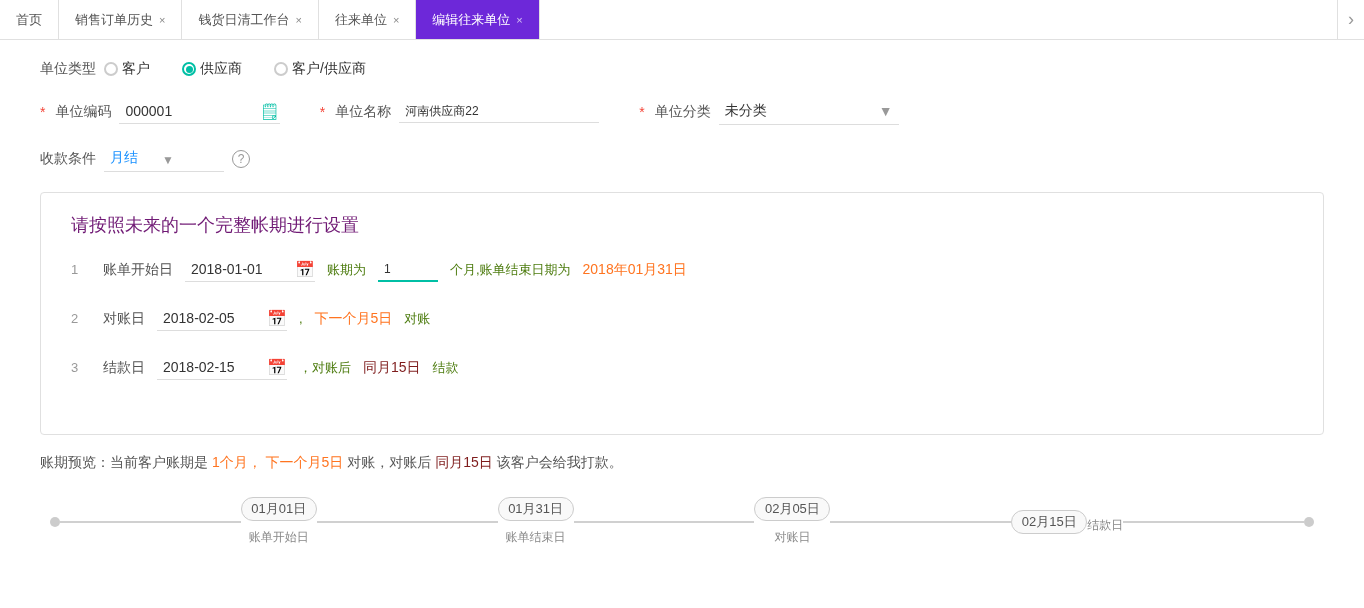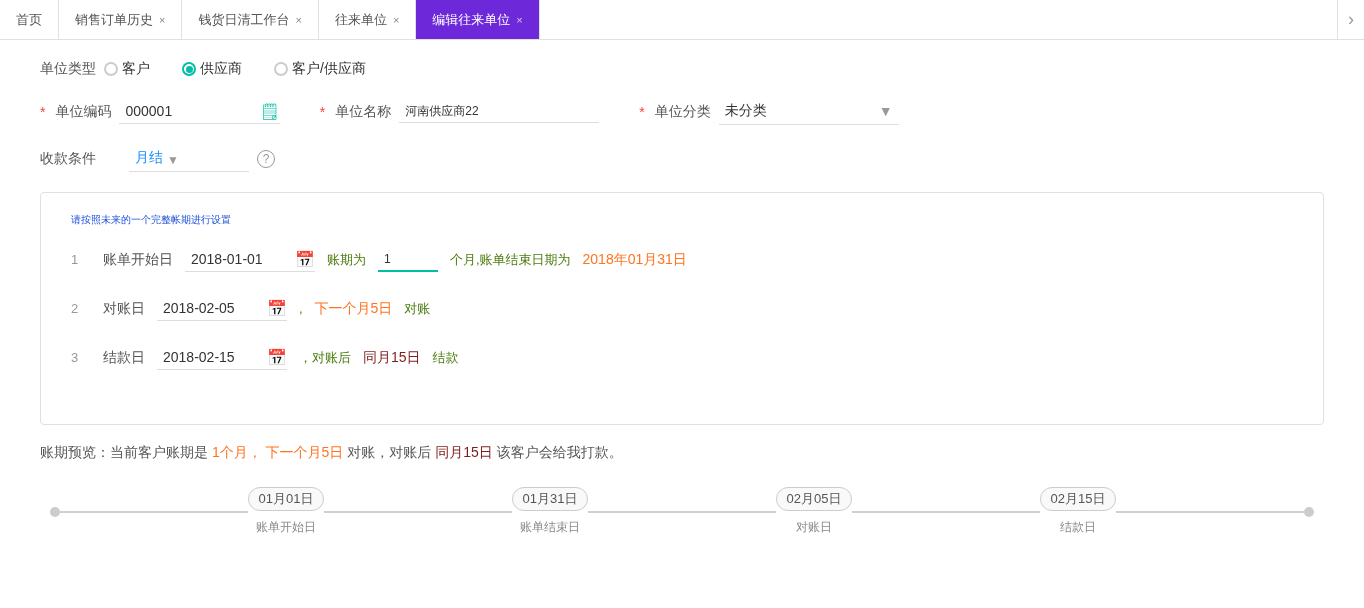"月结" .select-field { gap: 4px -> 24px; margin-left: 25px -> none }
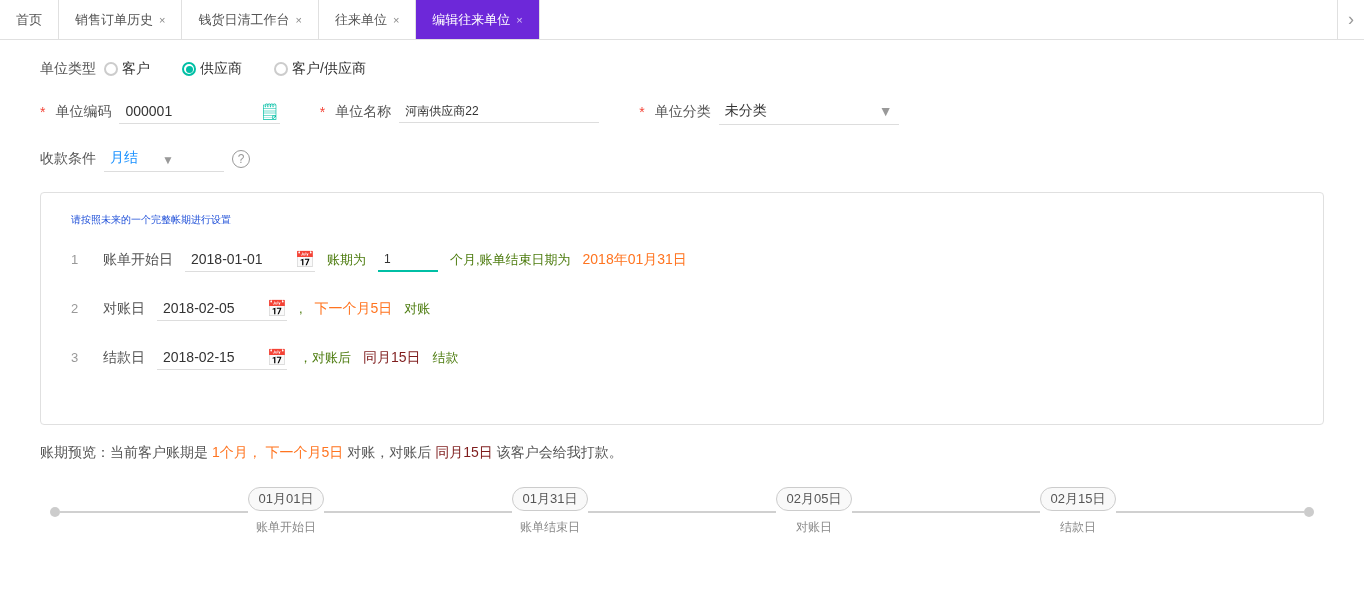"请按照未来的一个完整帐期进行设置" .period-box-title { color: #1d4ed8 -> #701a75; font-size: 10px -> 18px }
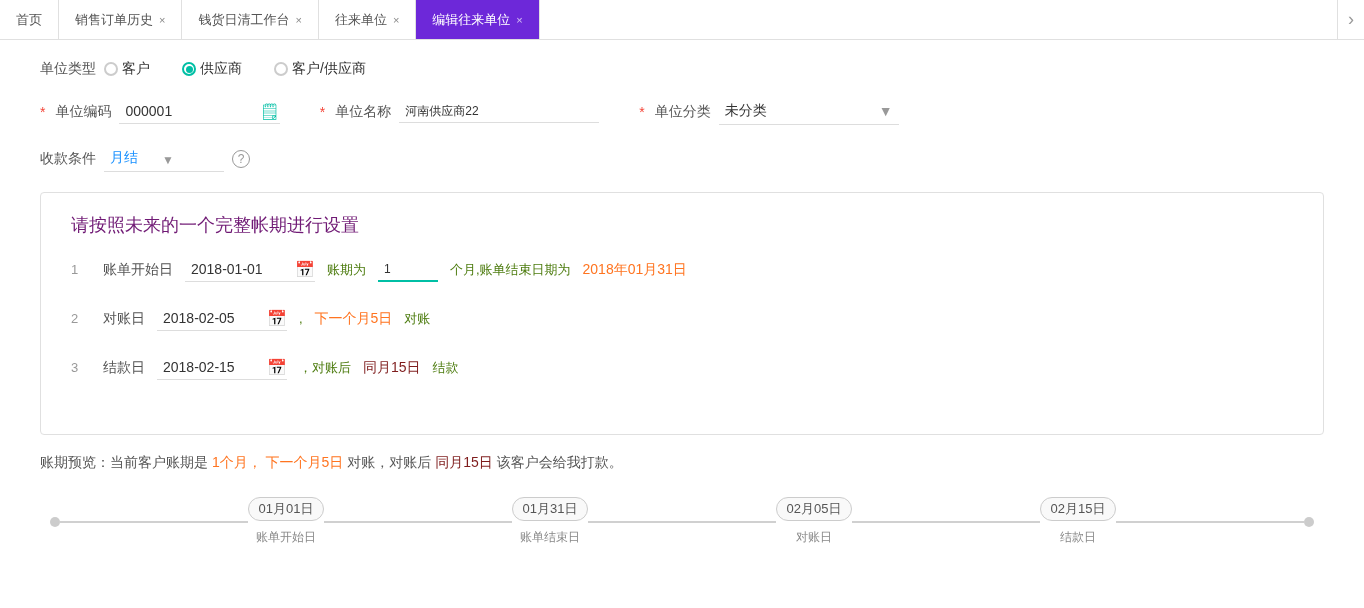"02月15日" div { flex-direction: column -> row }
